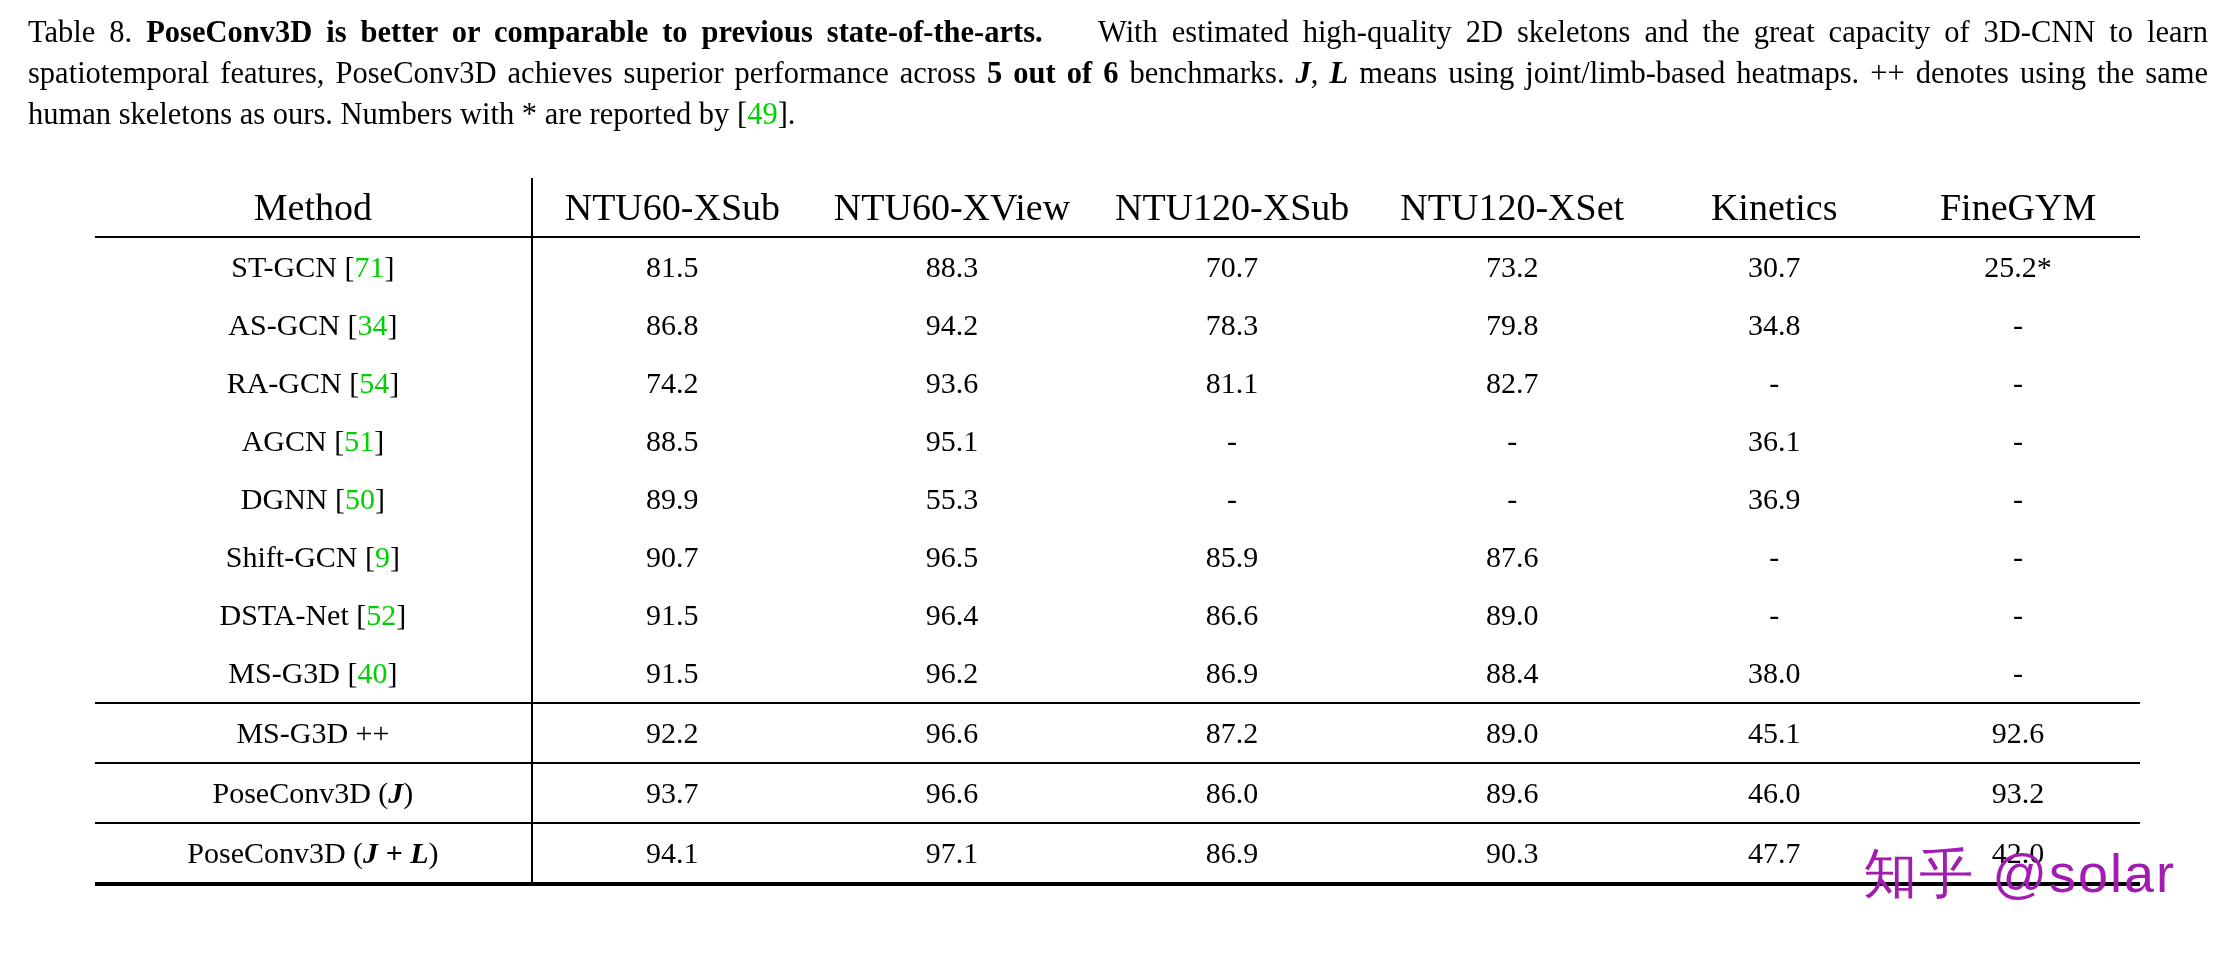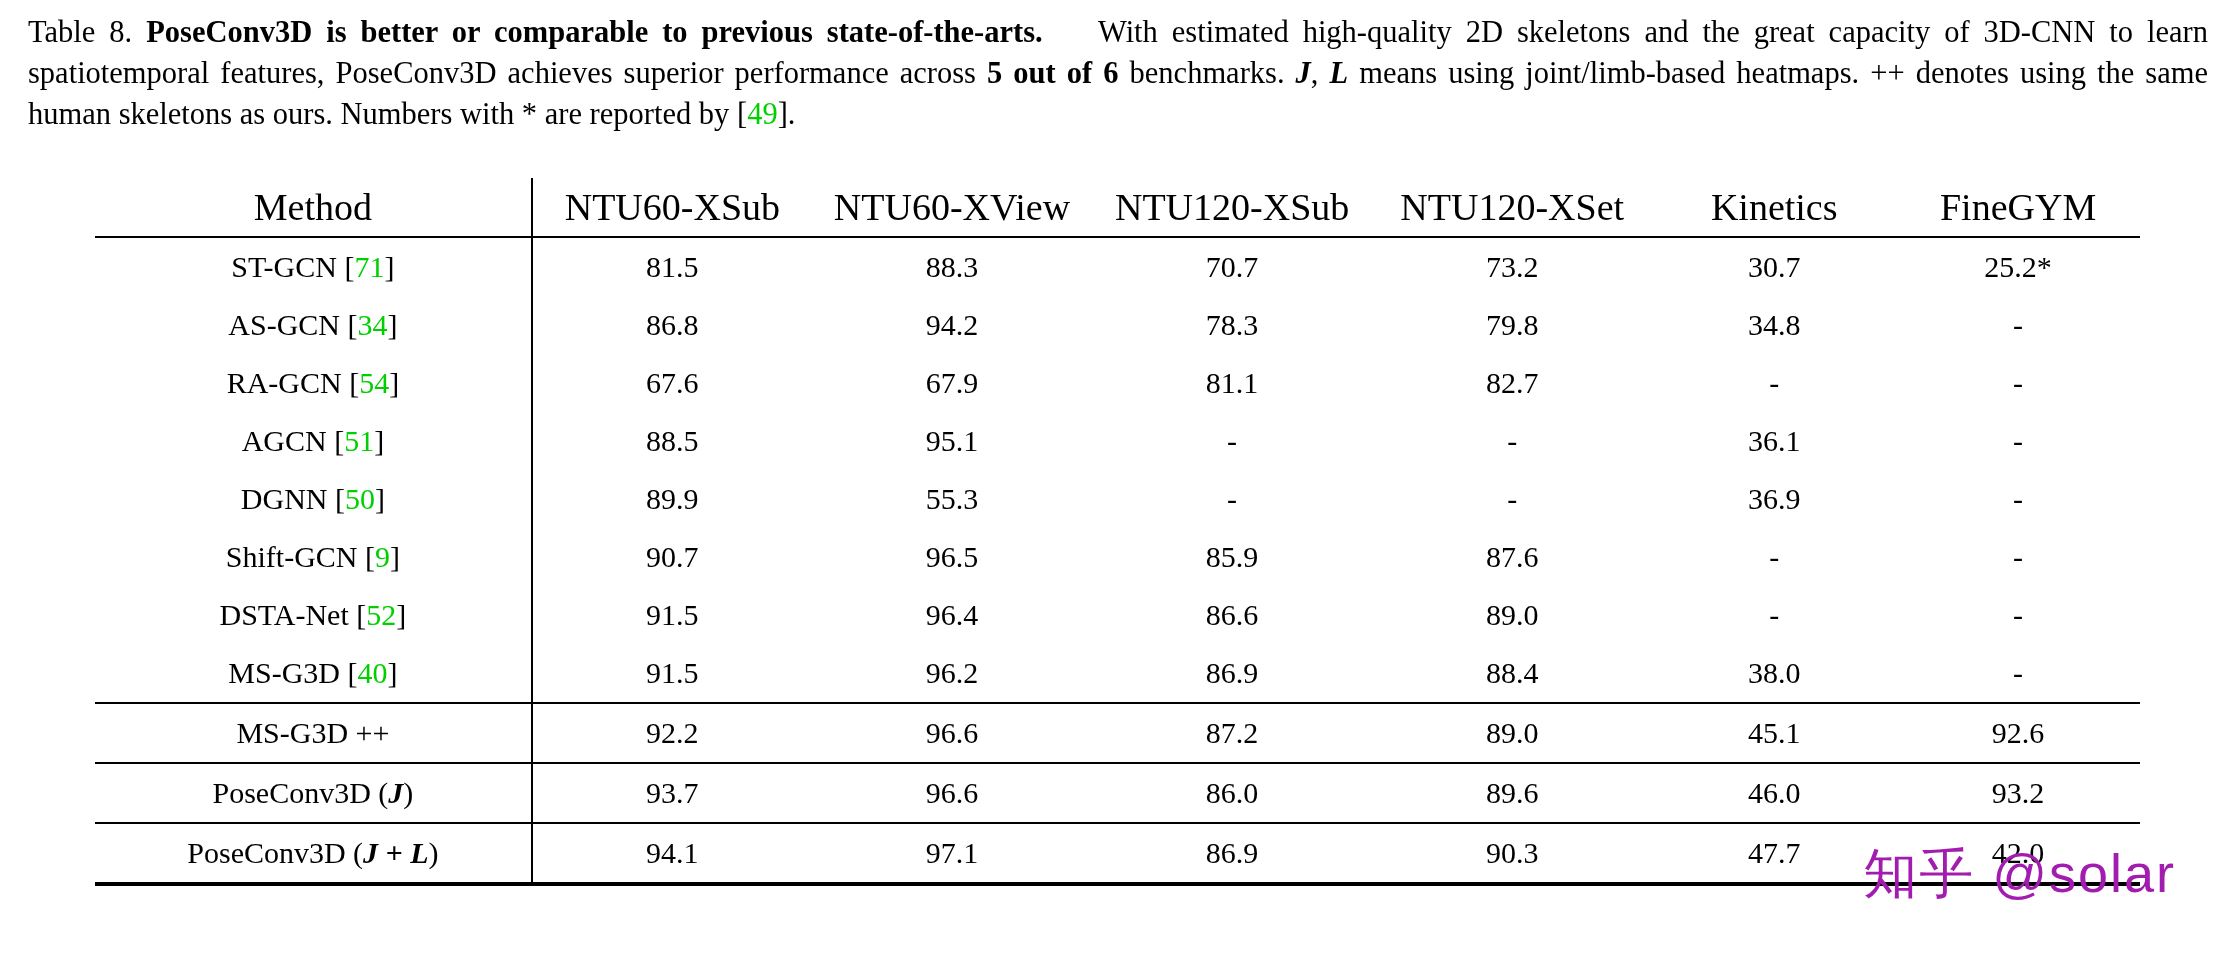"67.6" td { text: 67.6 -> 74.2 }
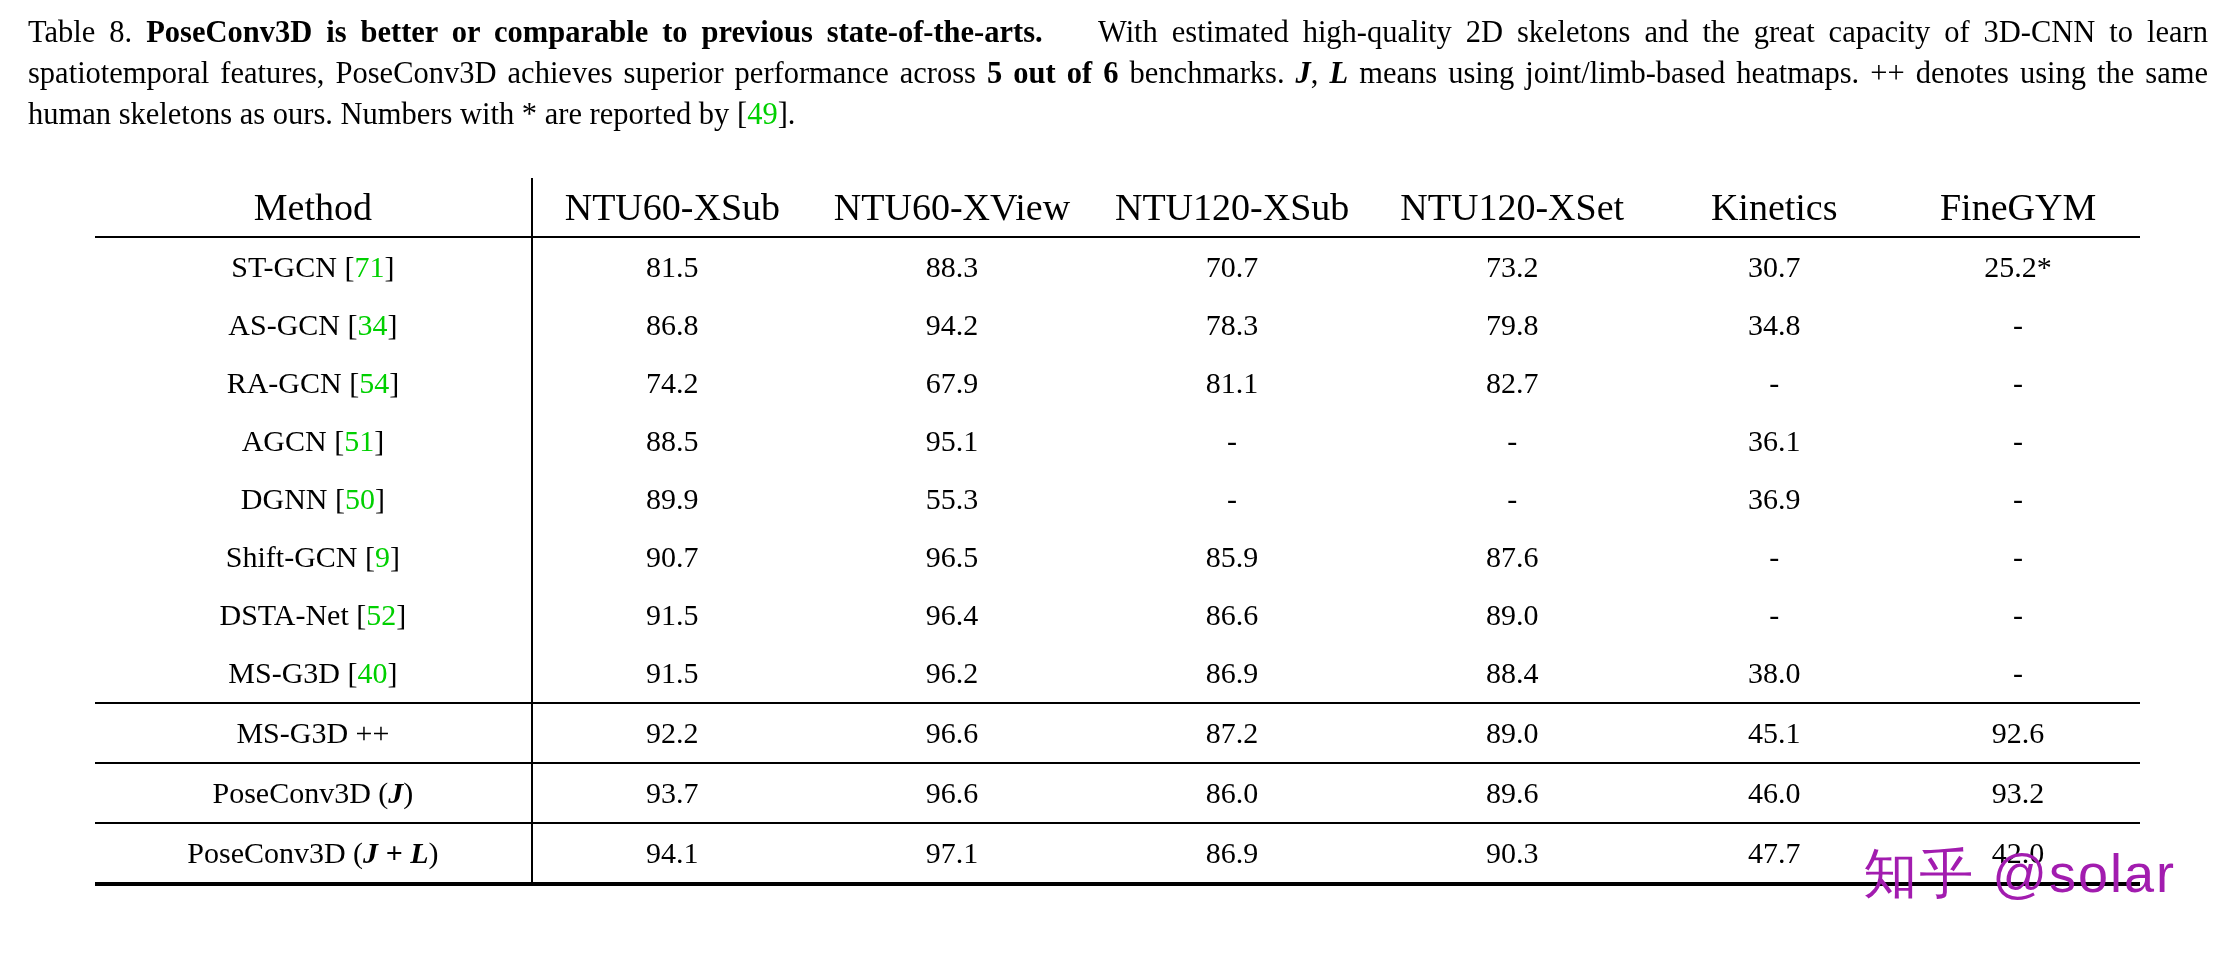"67.9" td { text: 67.9 -> 93.6 }
